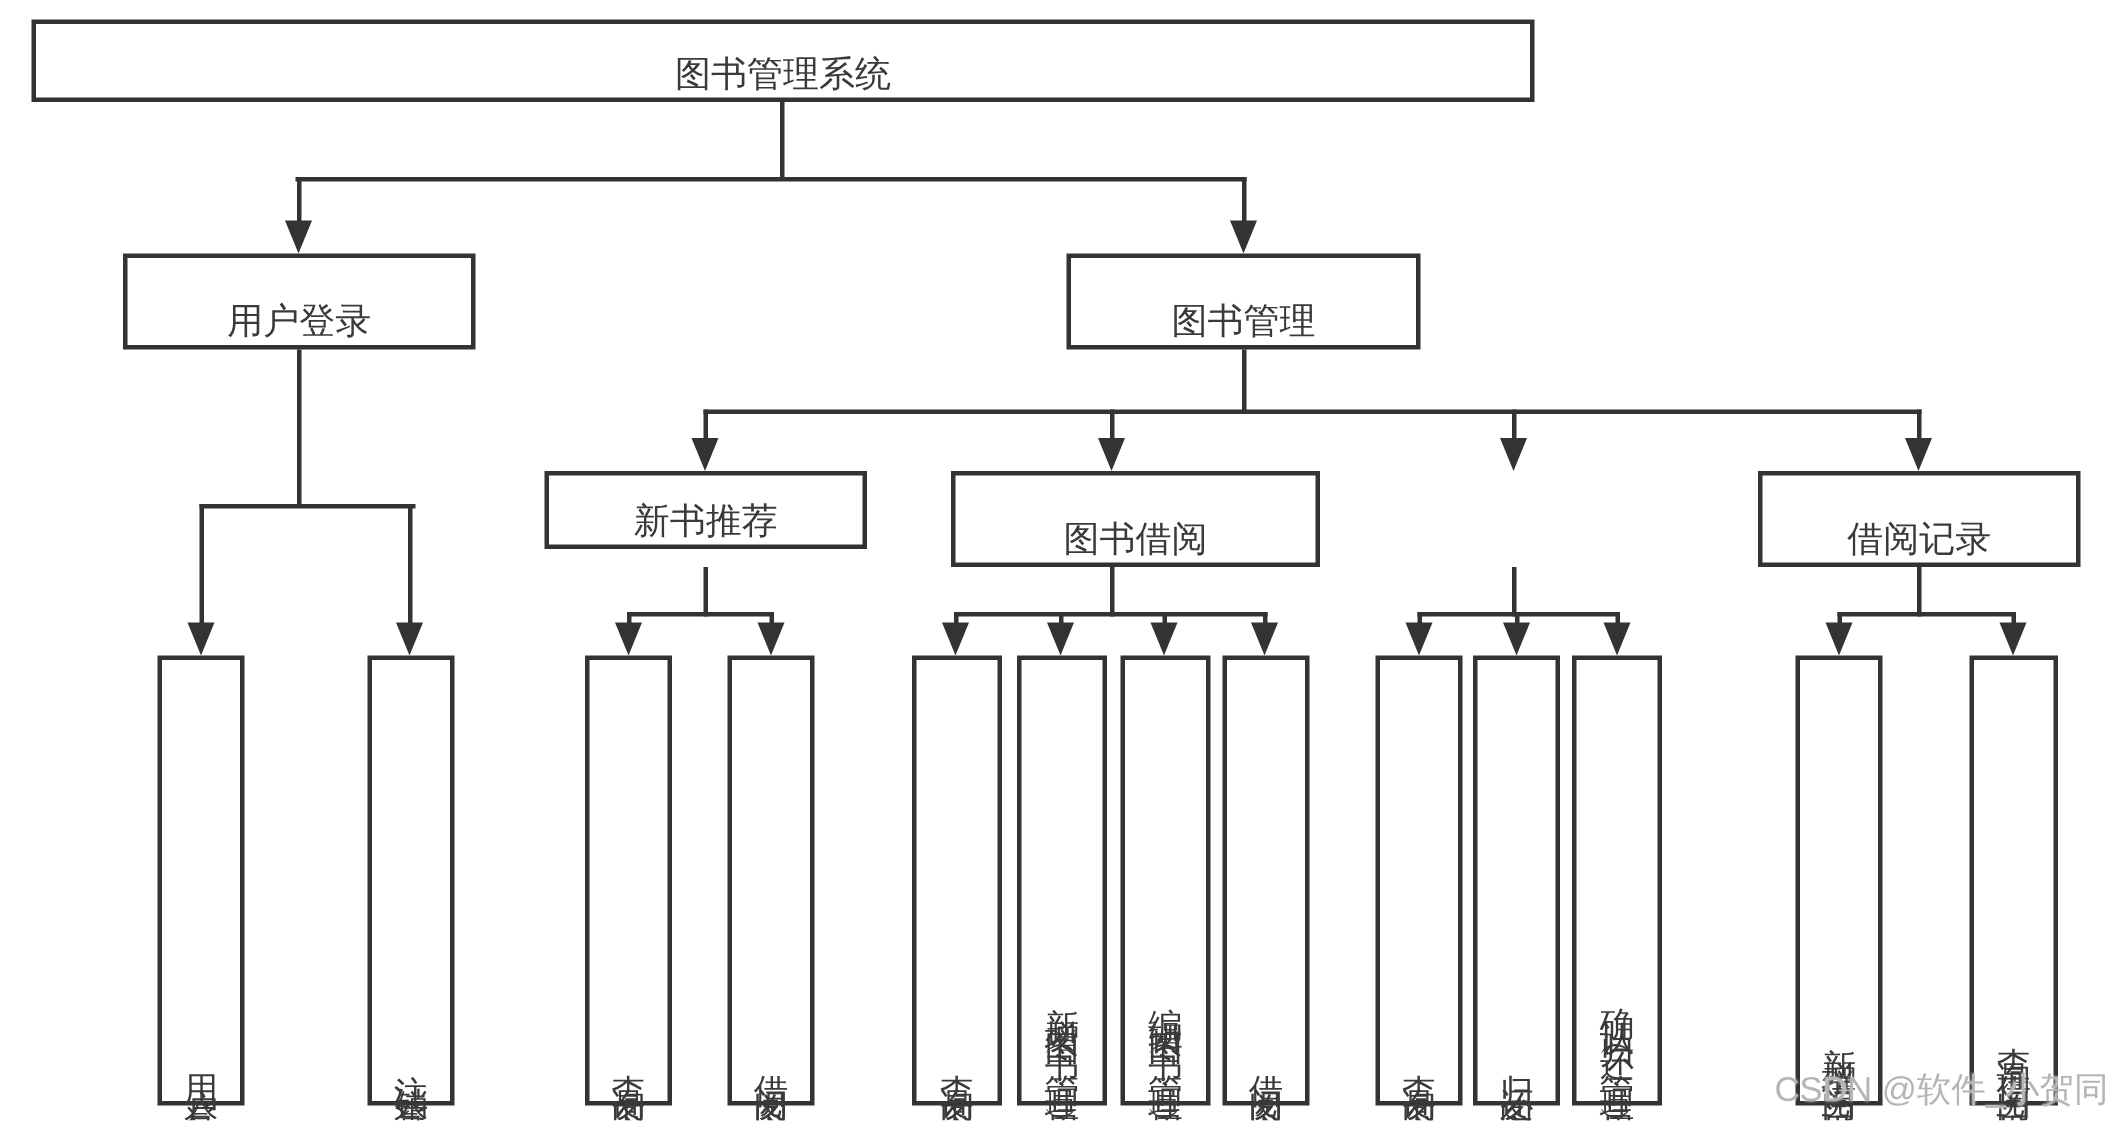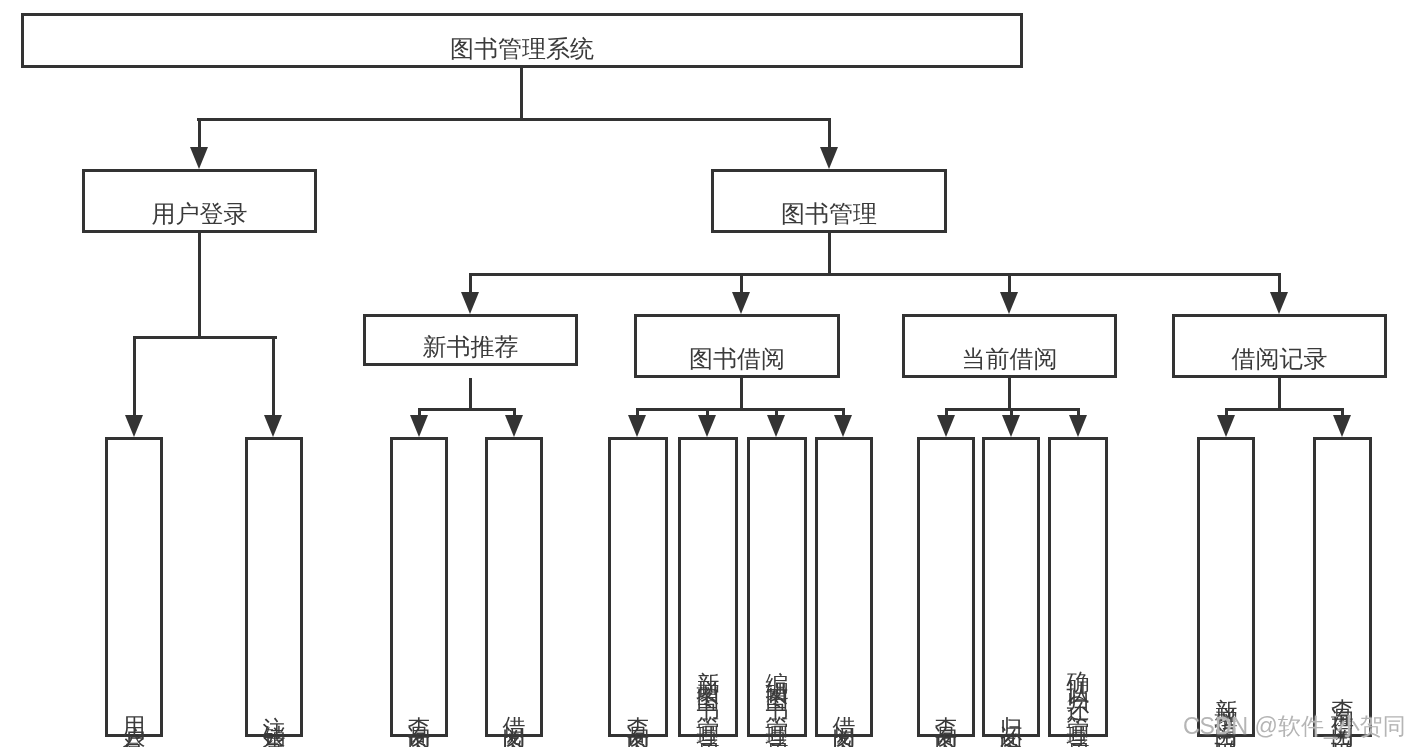"图书借阅" div.box { width: 206px -> 246px }
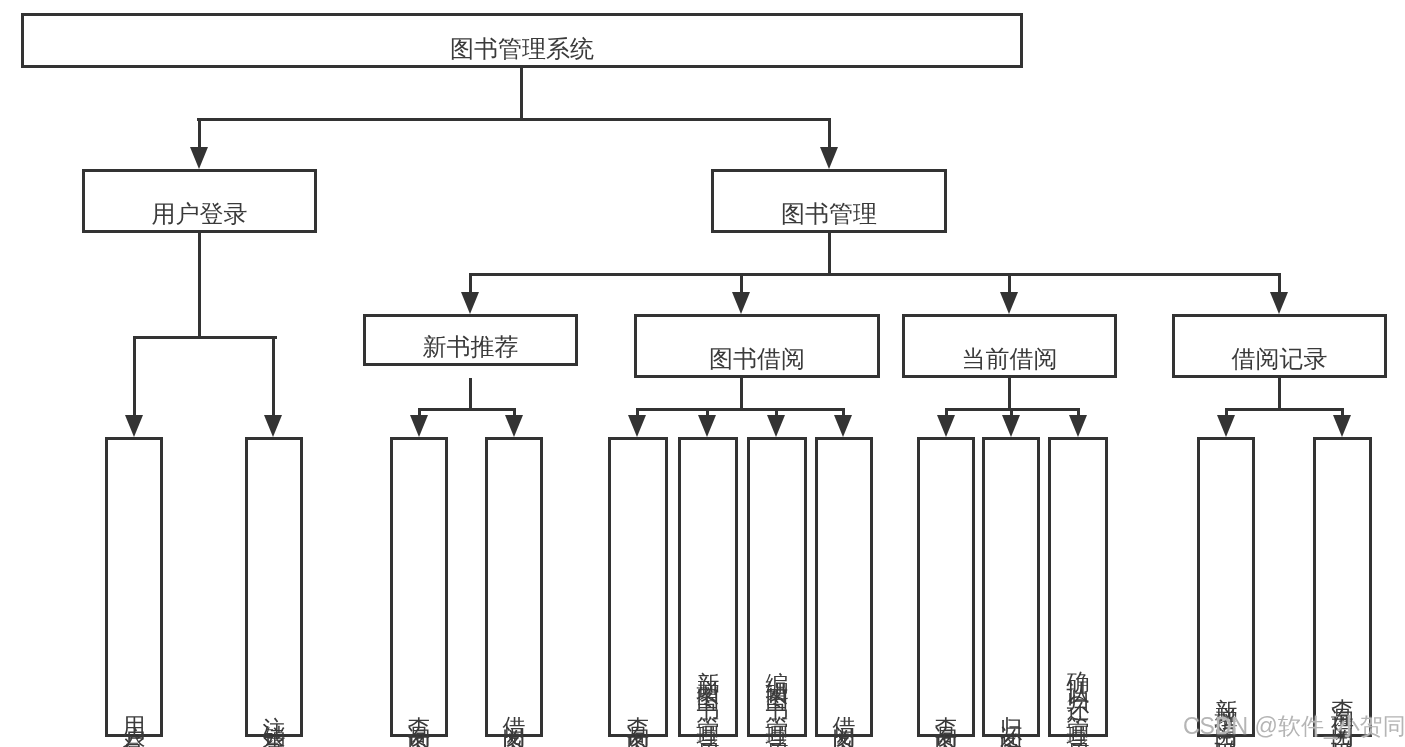"当前借阅" div.box { html: <div> <span>当前借阅</span> </div> -> none }
